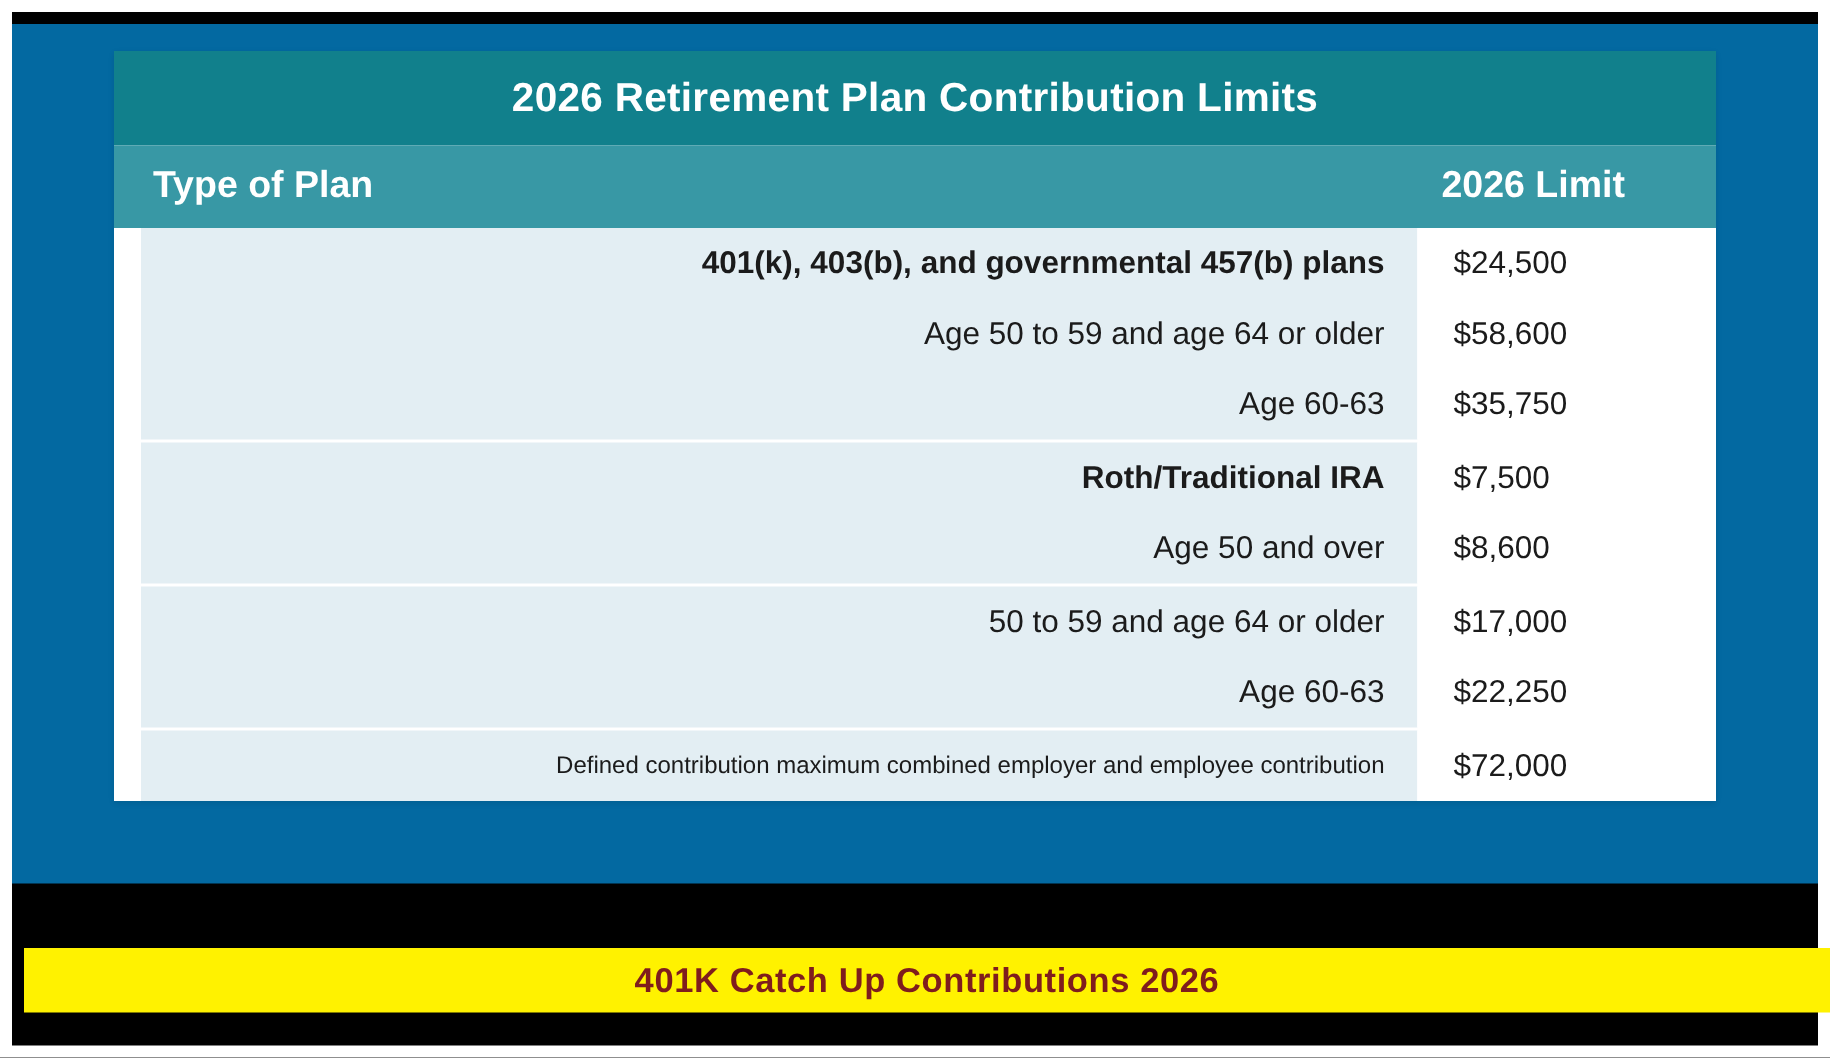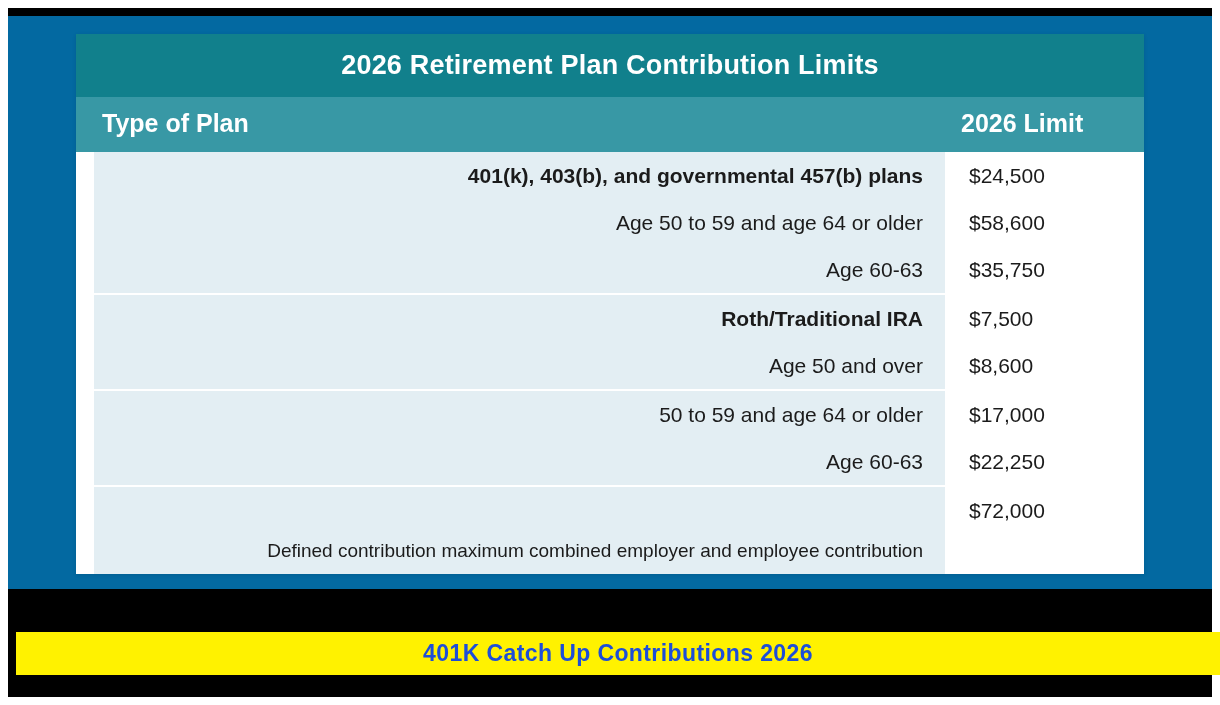"Defined contribution maximum combined" .cell.small { font-size: 19px -> 16px; margin-top: 40px -> none }
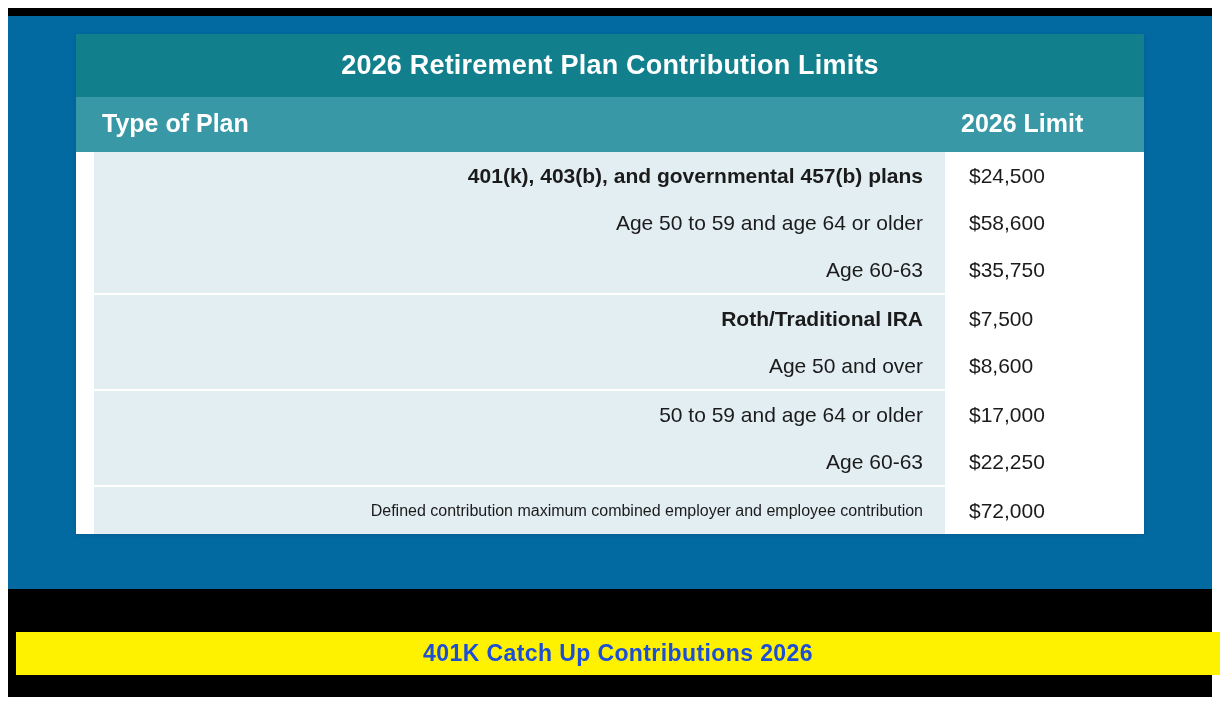"401K Catch Up Contributions 2026" .banner-text { color: #1d4ed8 -> #7f1d1d }
